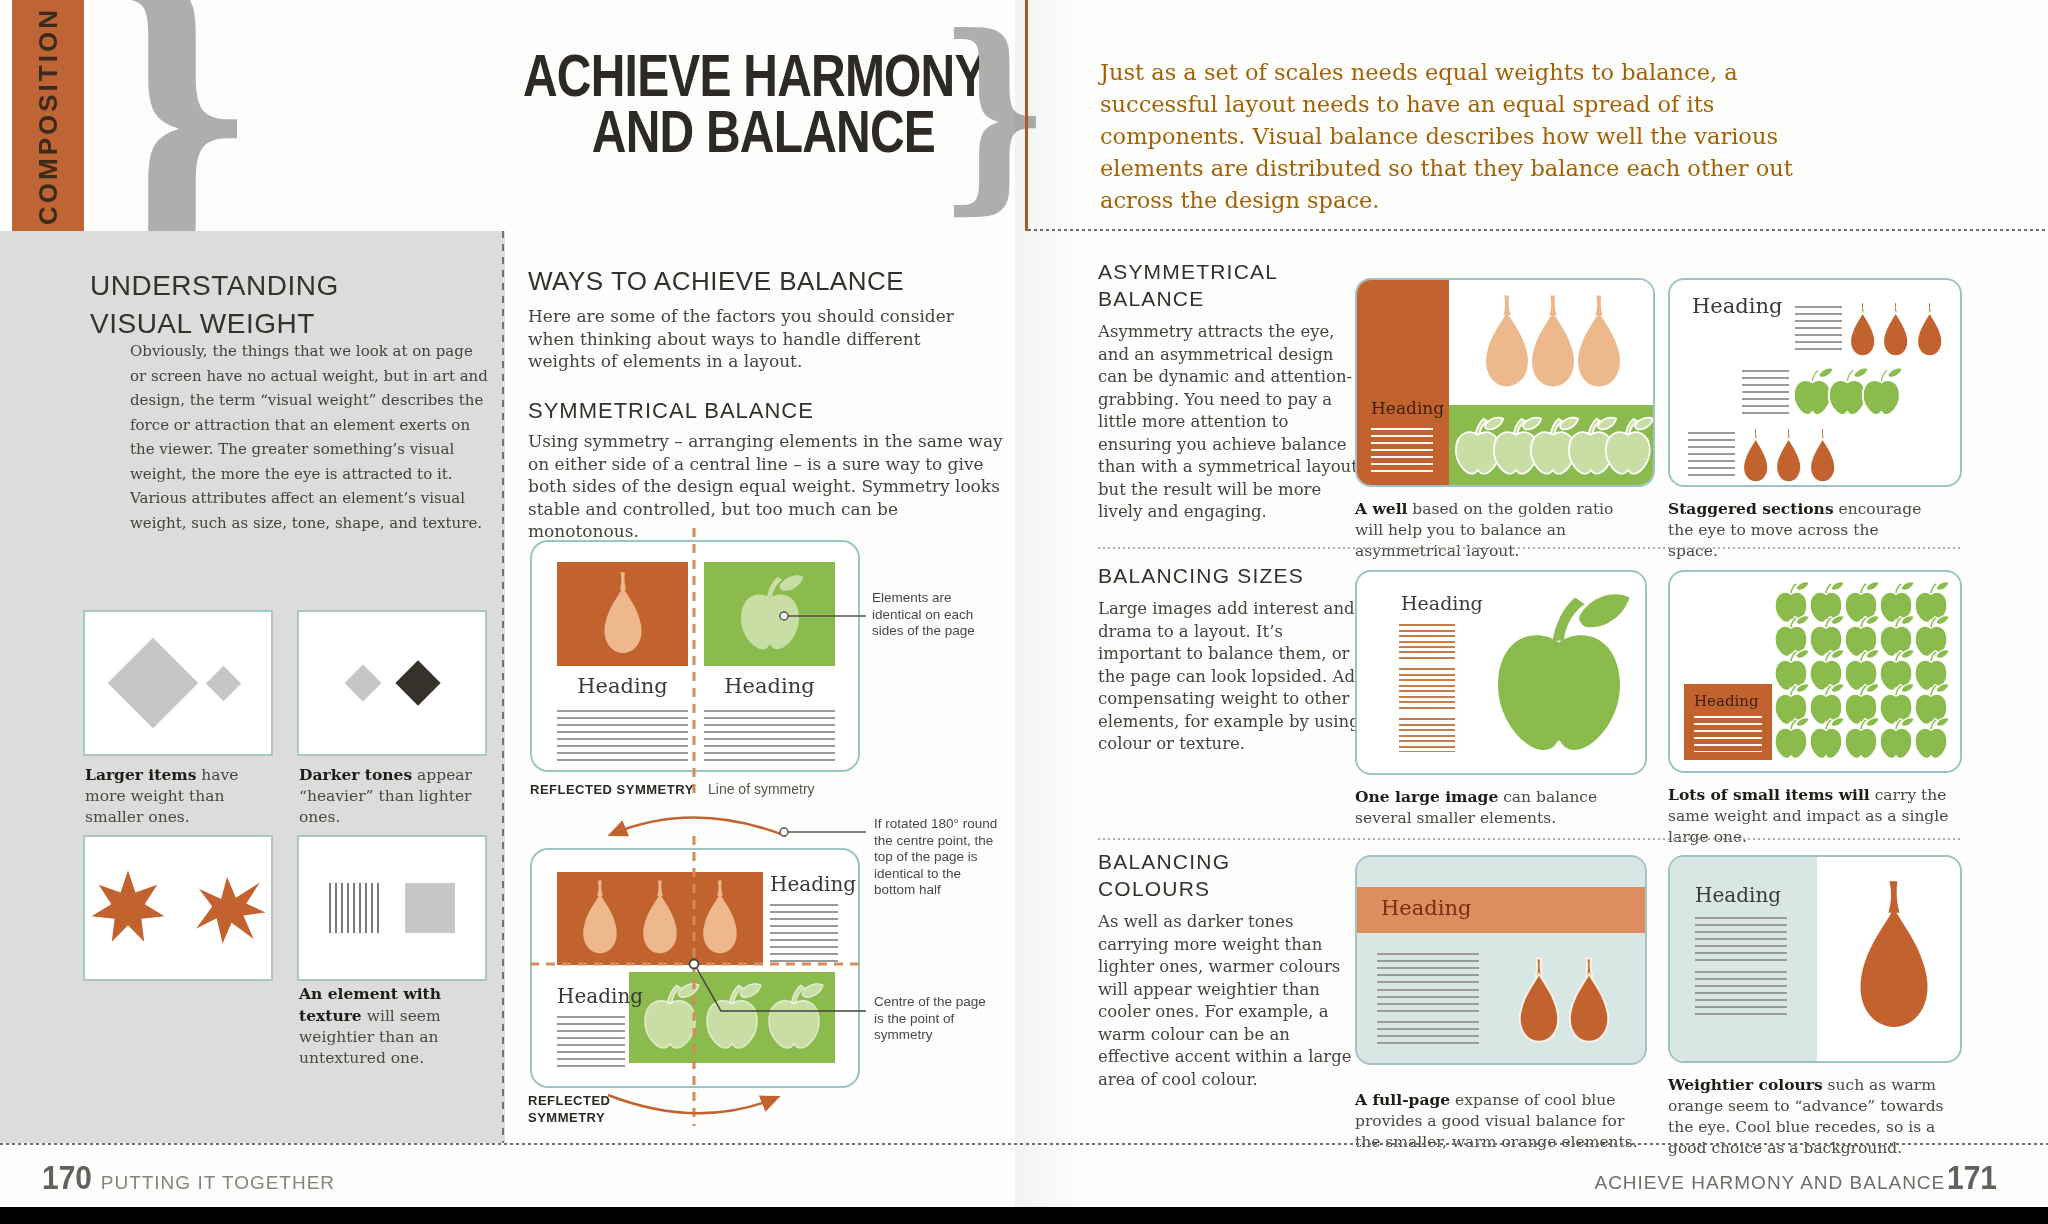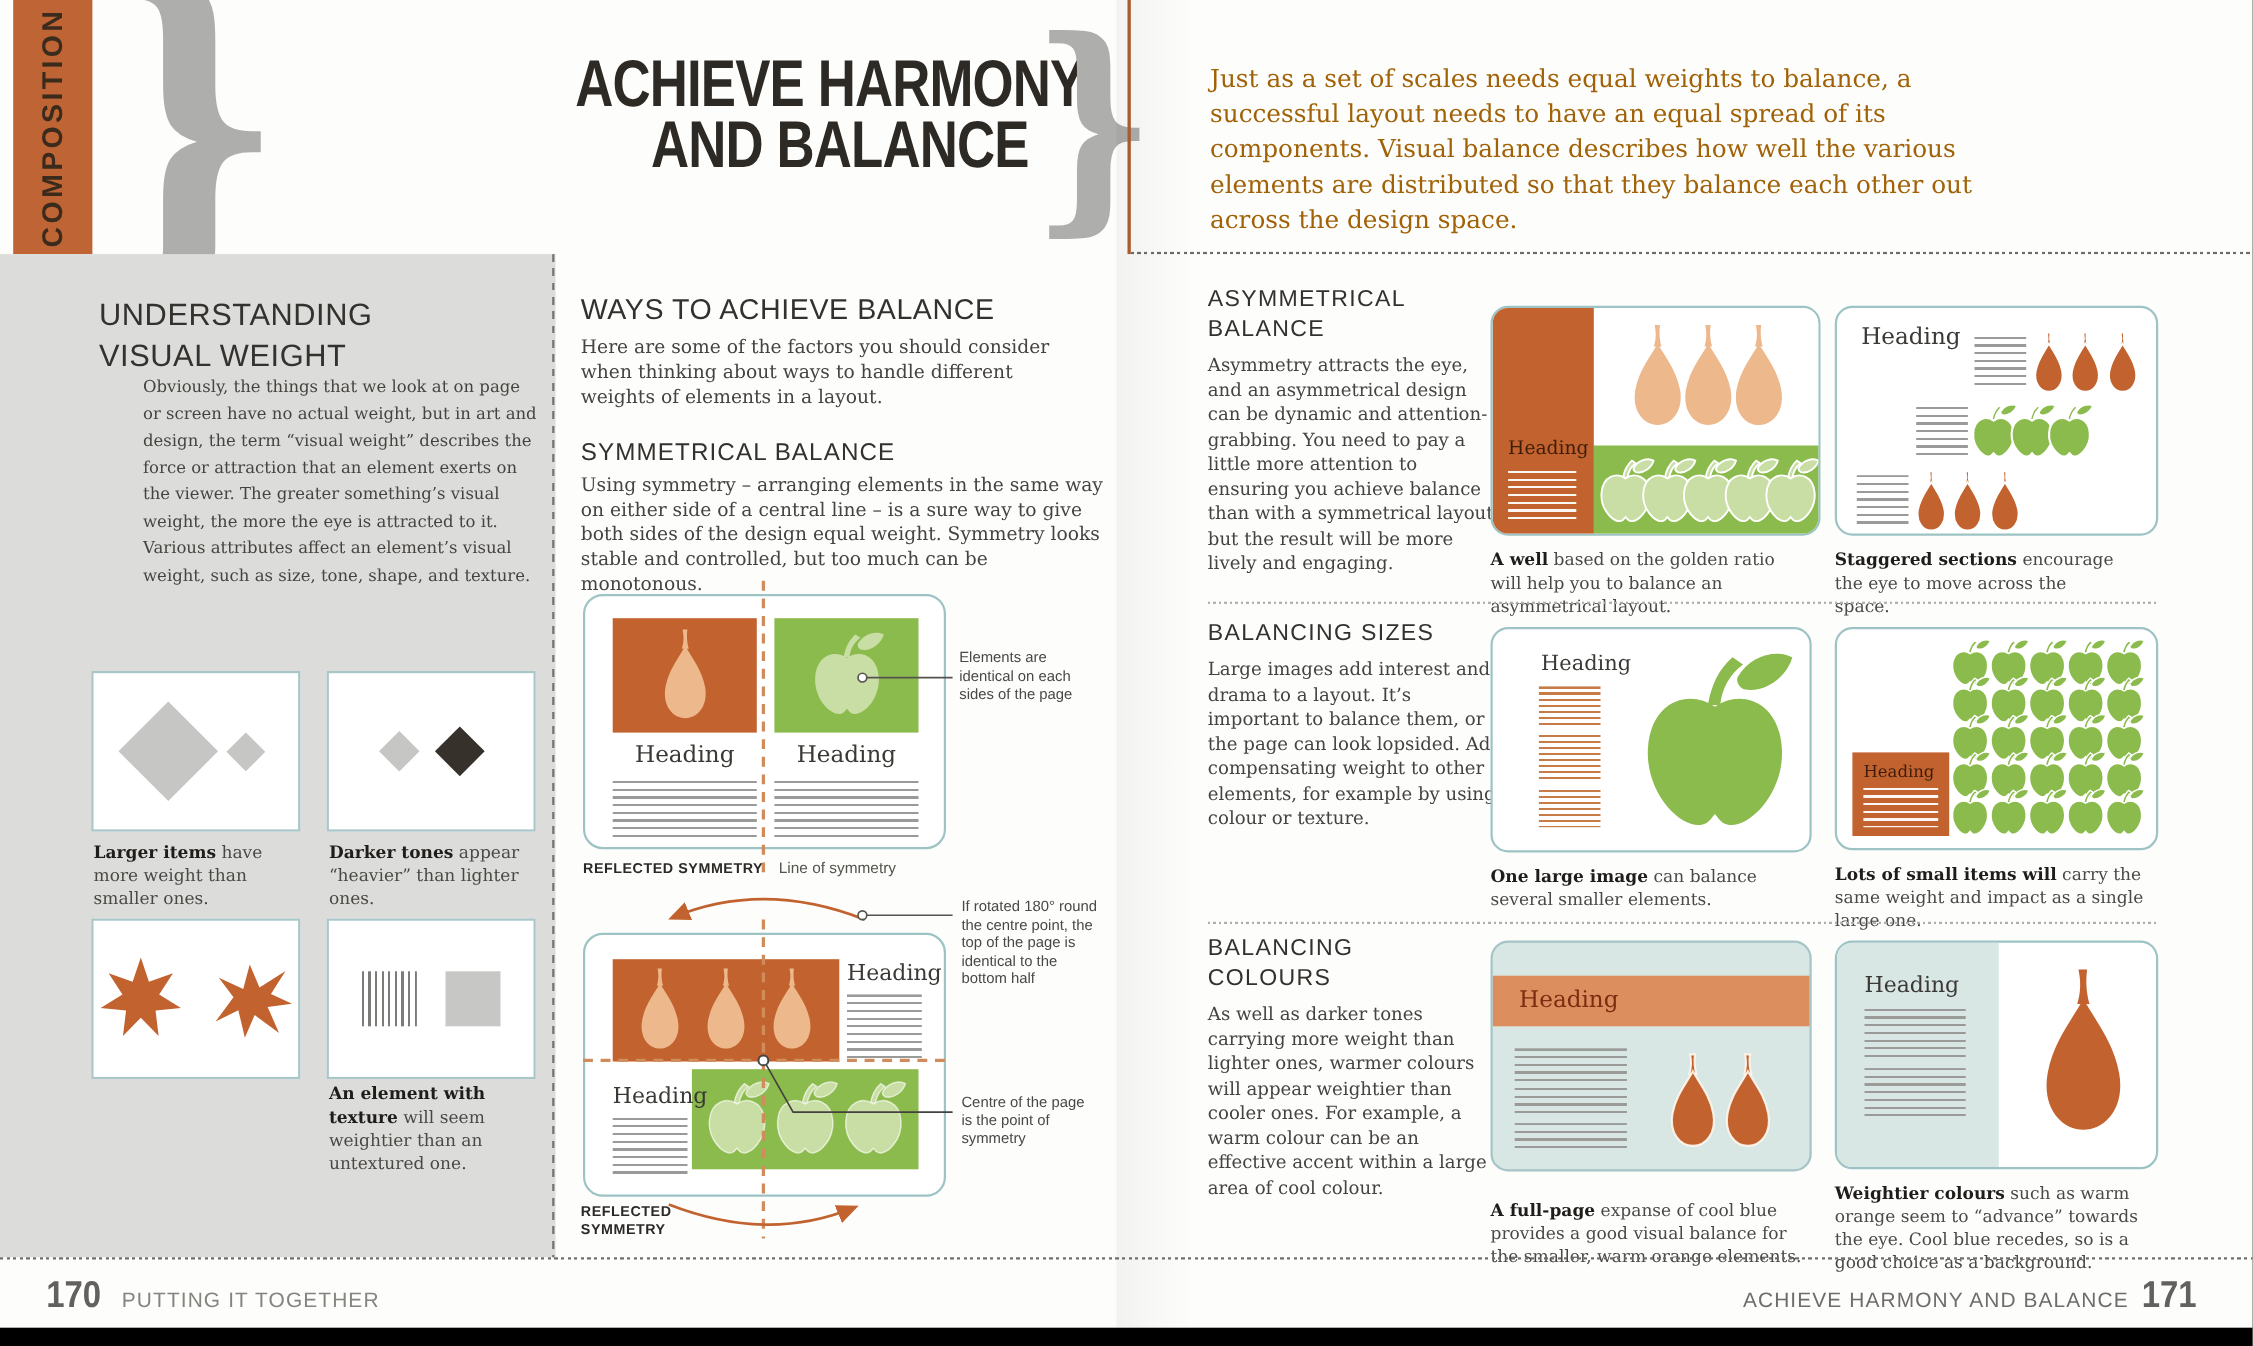"170" .foot { gap: 12px -> 2px }
